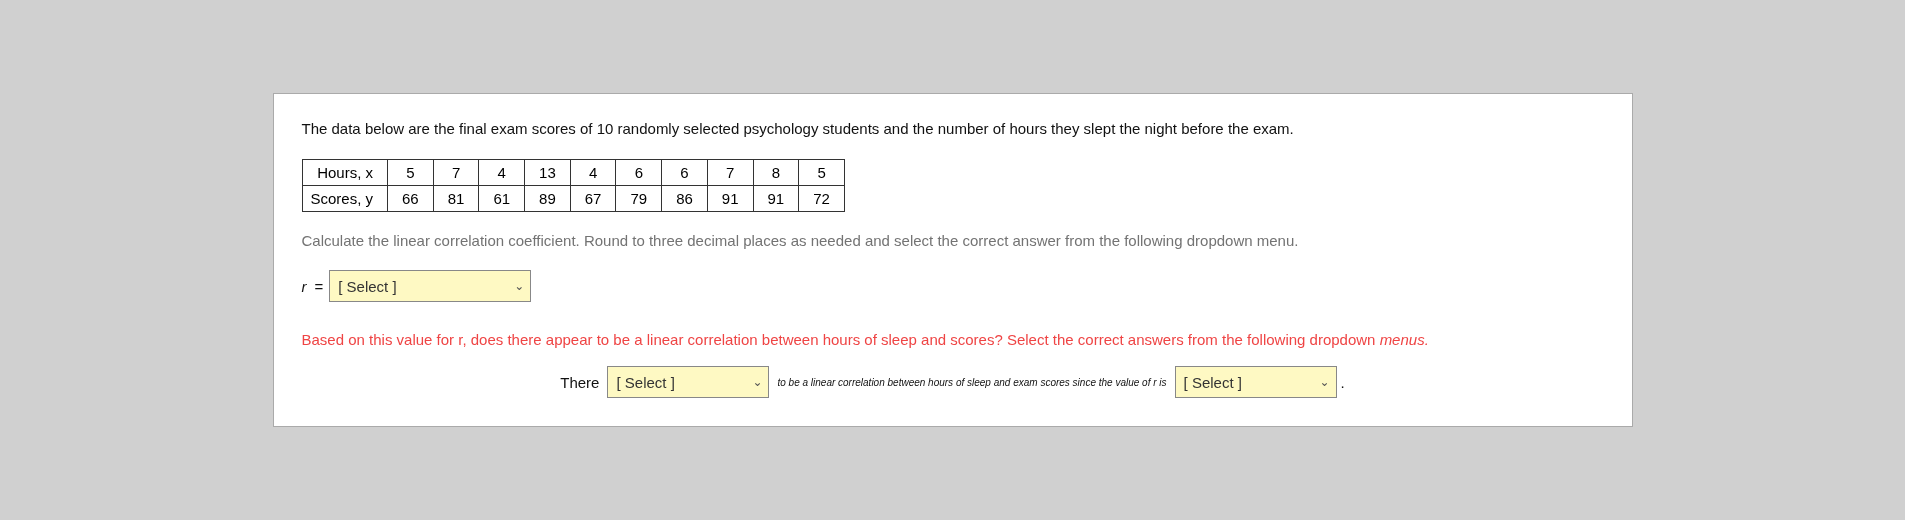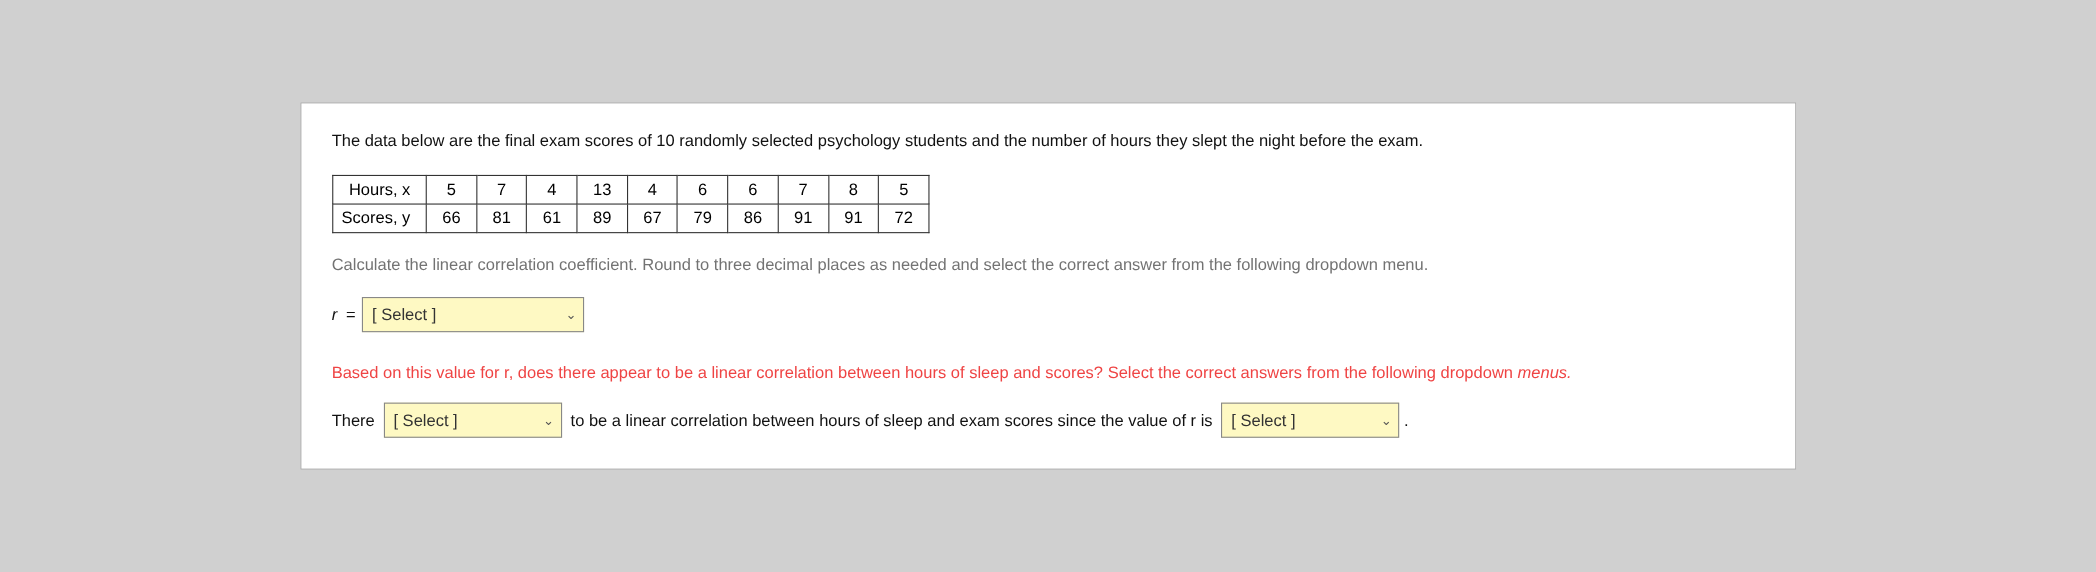"There" .there-row { justify-content: none -> center }
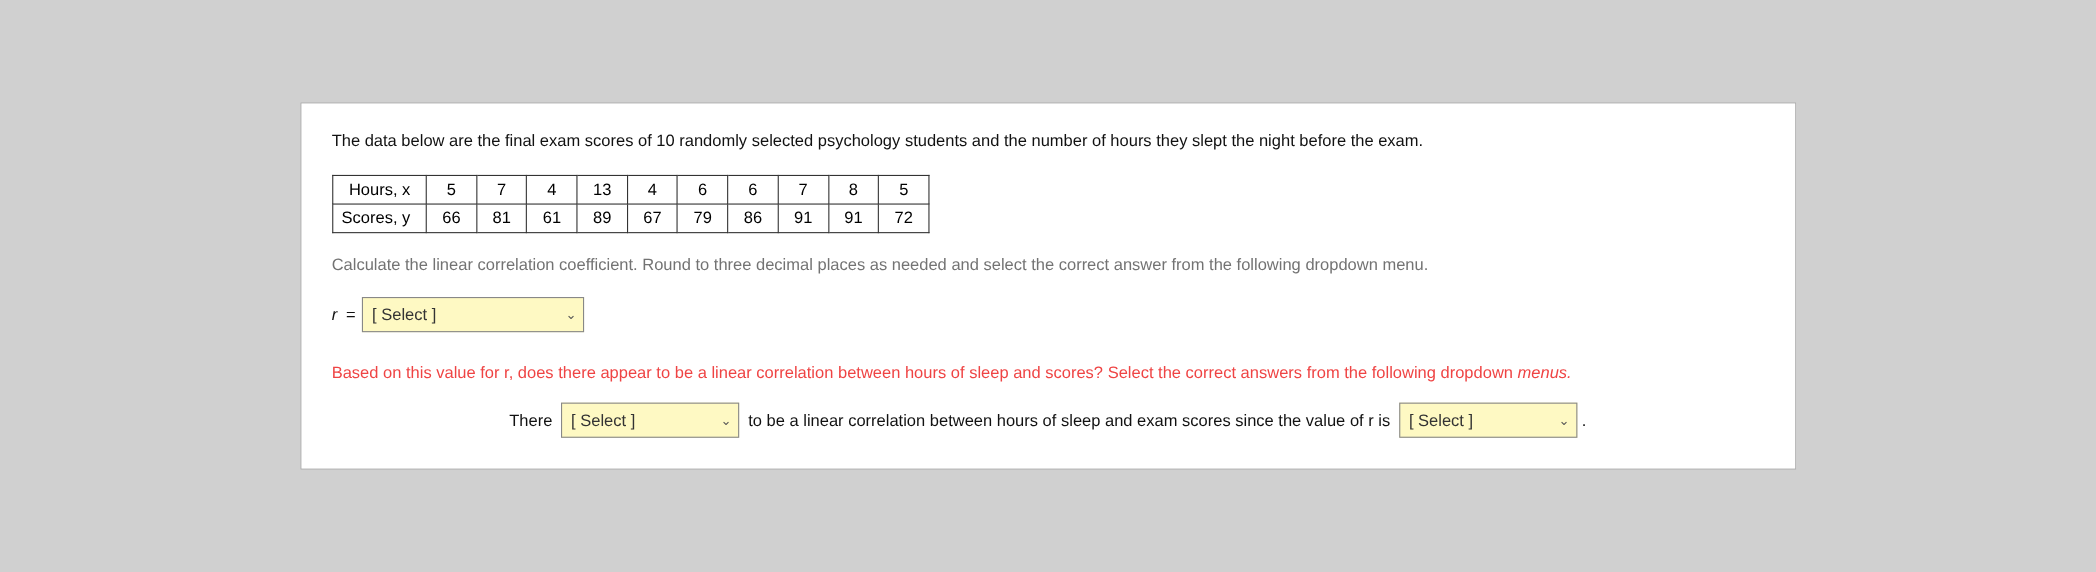"to be a linear correlation" .inline-text { font-size: 15px -> 10px; font-style: none -> italic }
